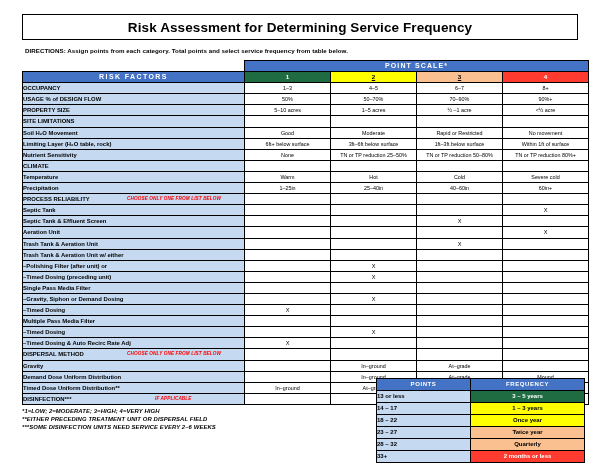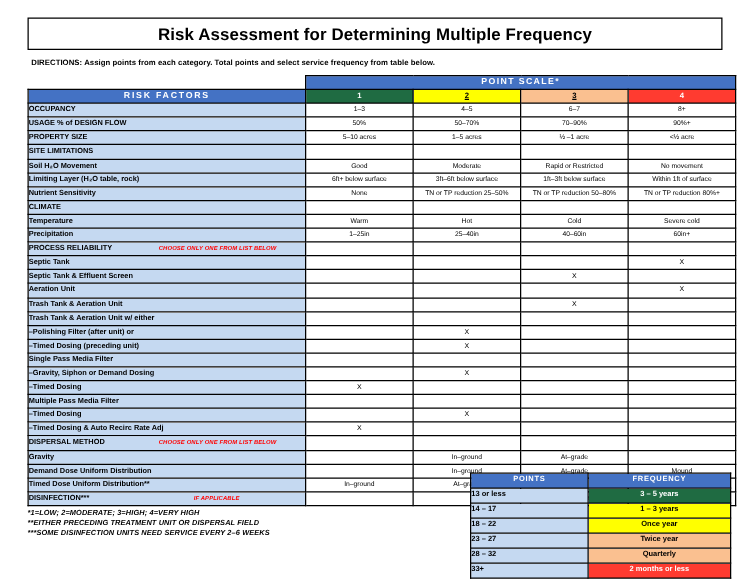"Risk Assessment for Determining Multiple" div.t { text: Multiple -> Service }
